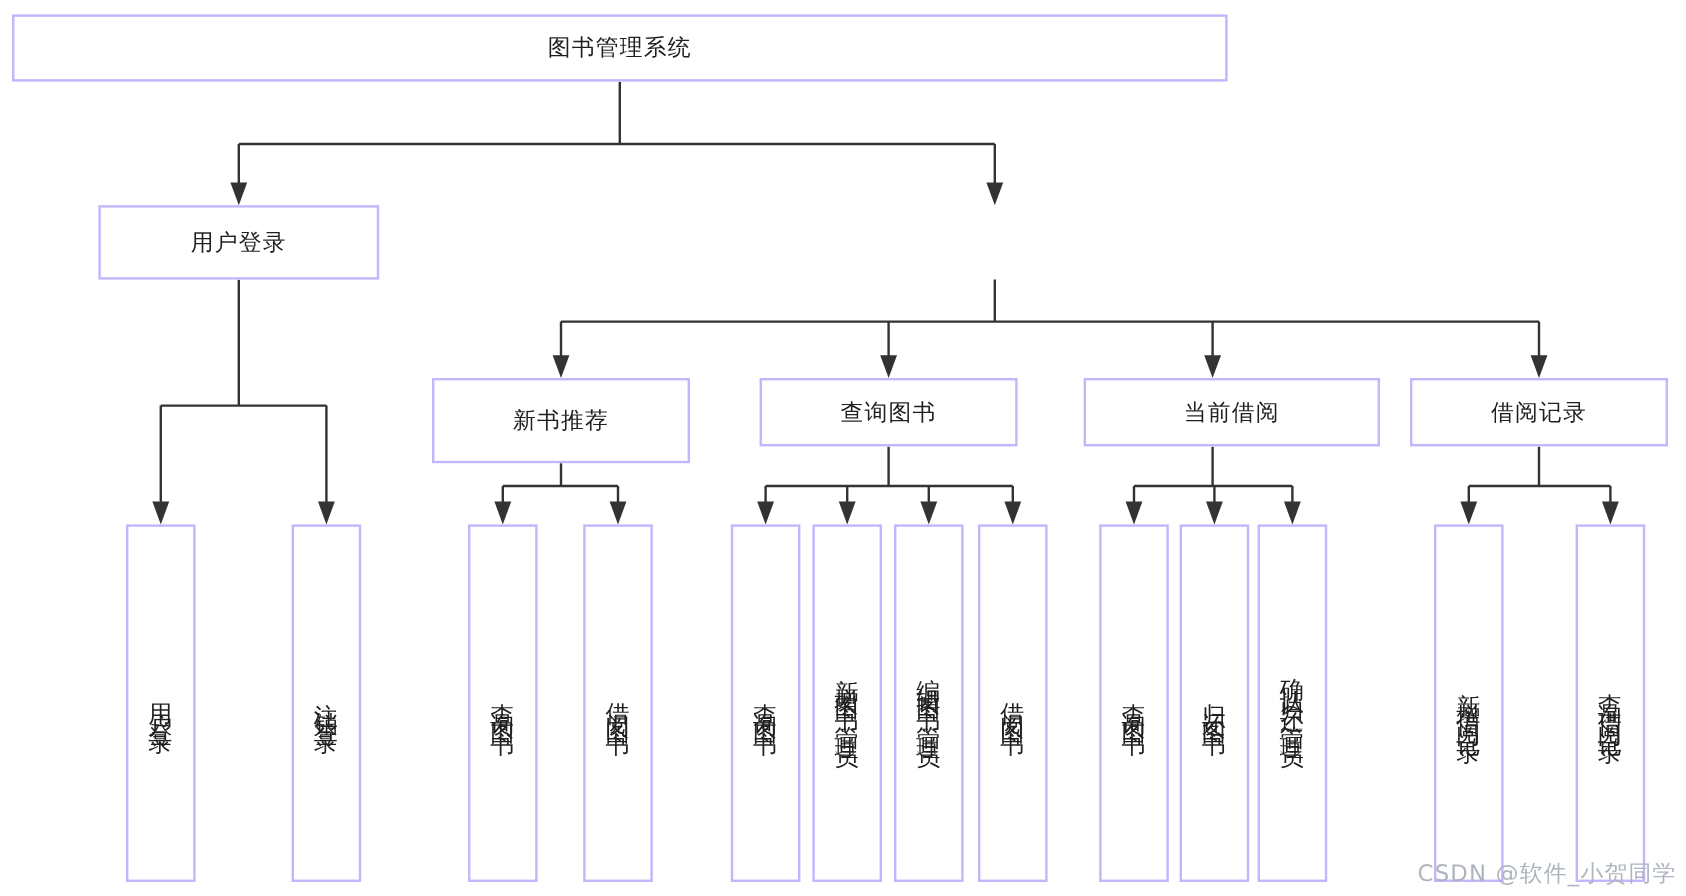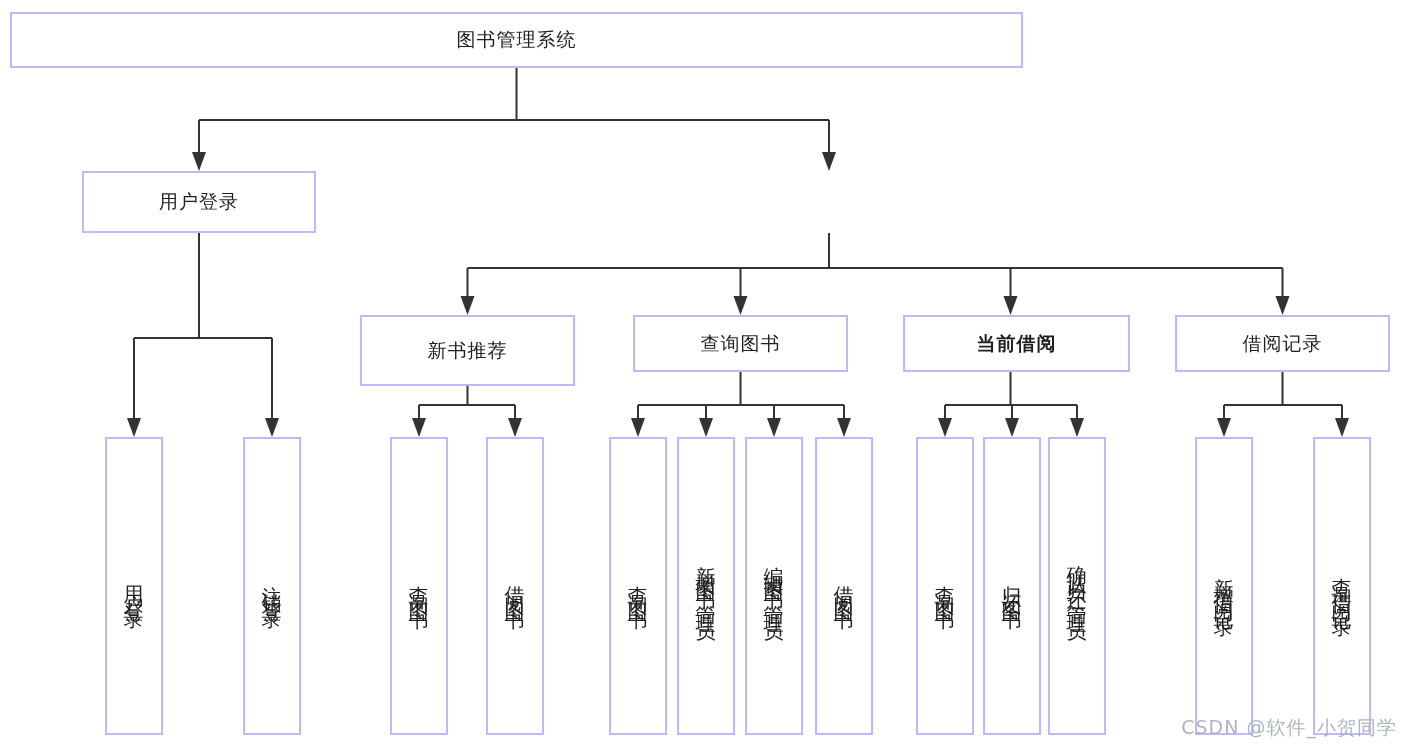"当前借阅" #l3-current { font-weight: bold -> none; width: 227px -> 247px }
